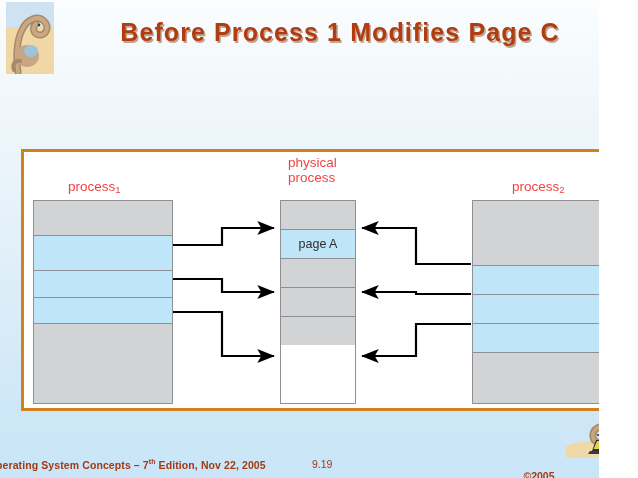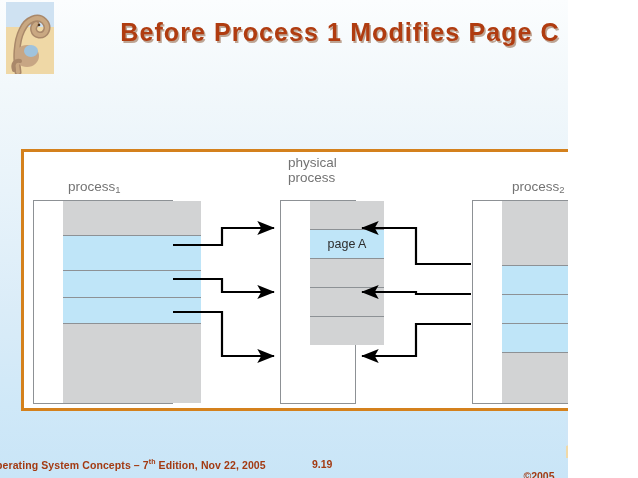"Before Process 1 Modifies Page" #slide { padding-left: 43px -> none; width: 525px -> 599px }
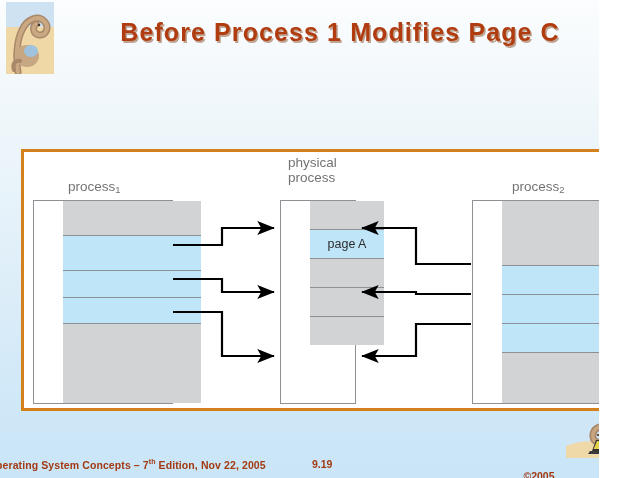"physical" .col-label { color: #737373 -> #ef4444 }
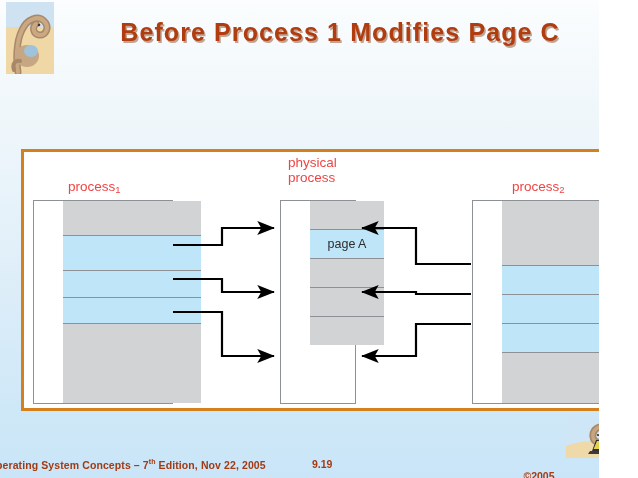"page A" .cell { margin-left: 29px -> none }
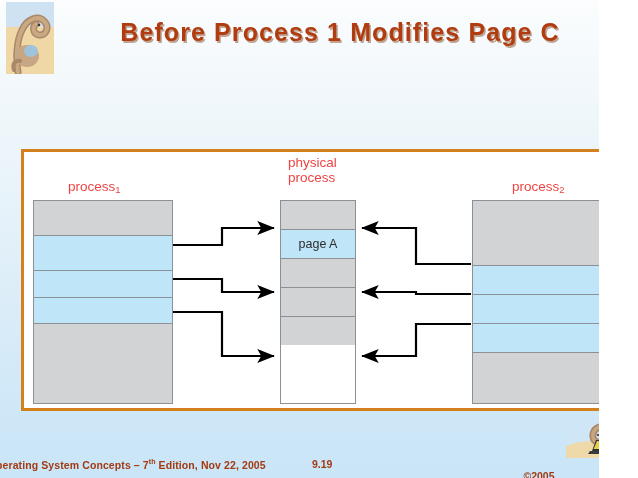"9.19" #slide-number { font-weight: bold -> normal }
